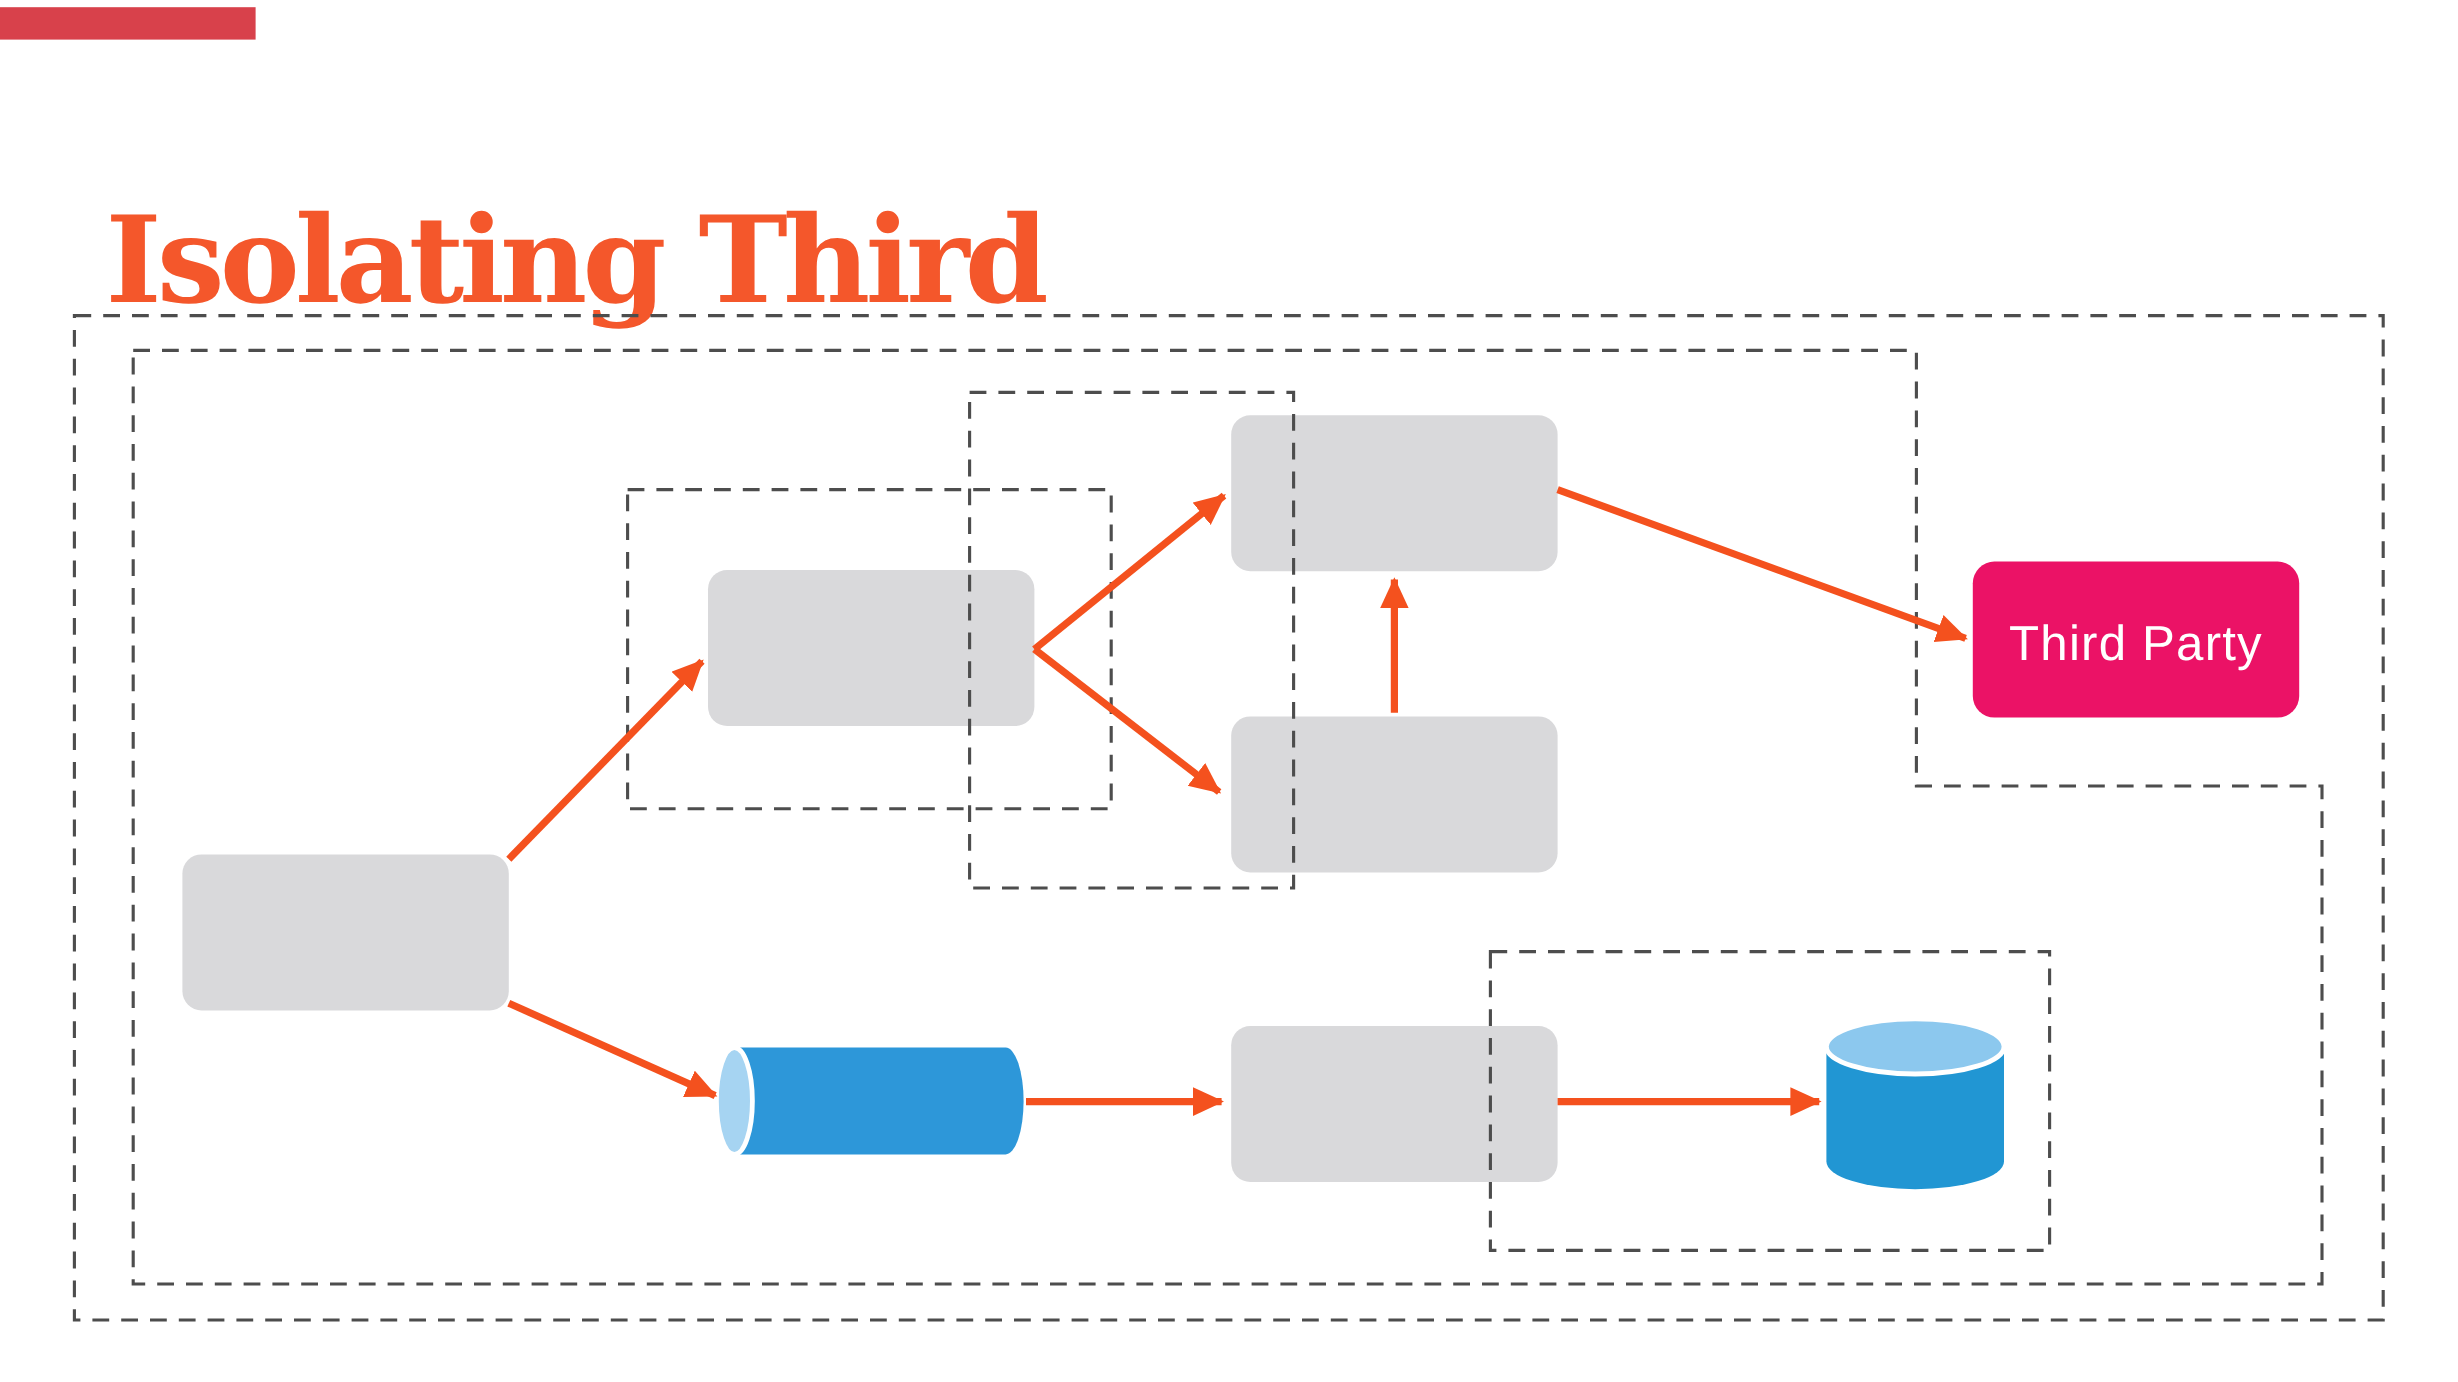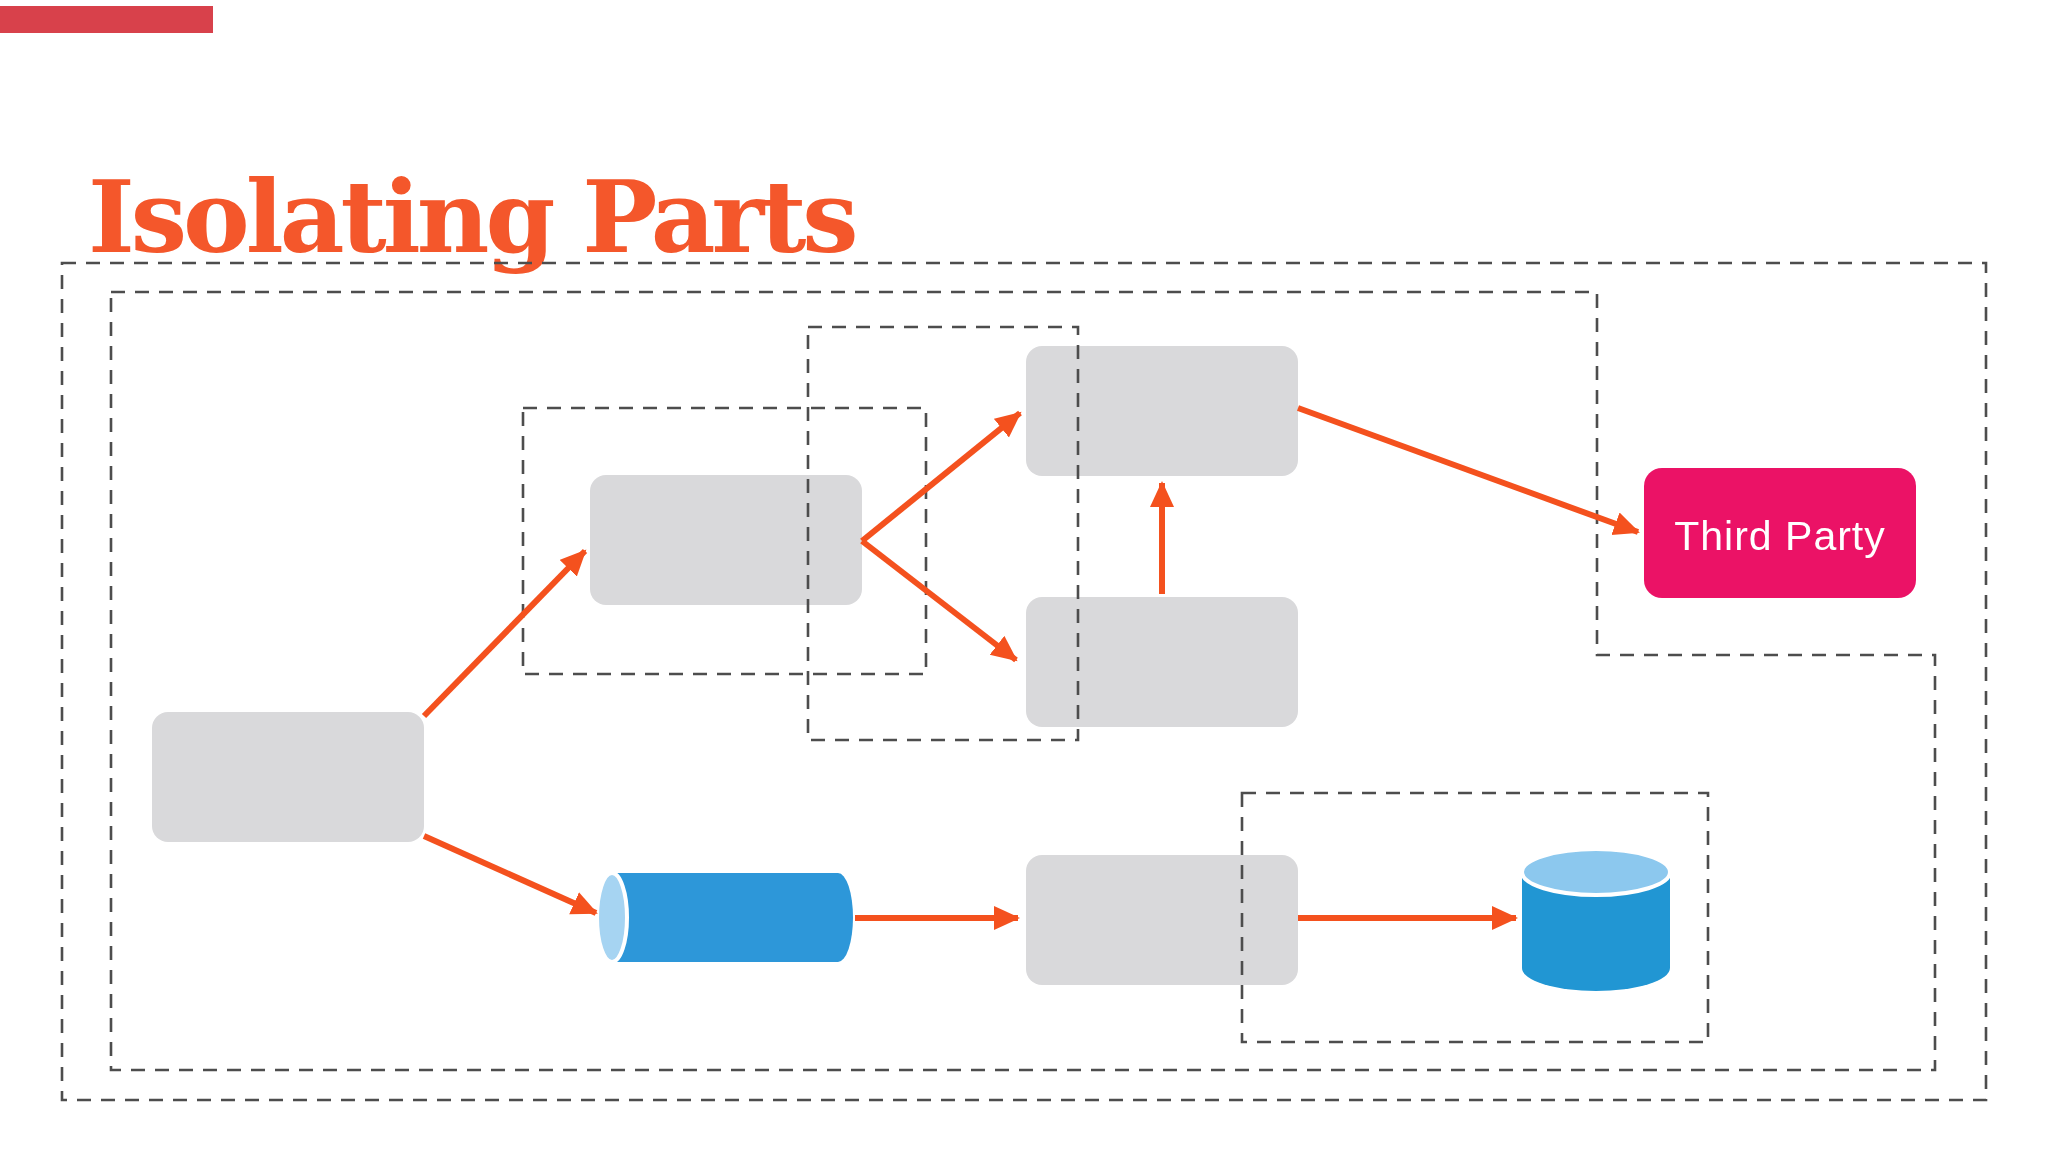"Isolating Parts" h1.slide-title { text: Parts -> Third }
